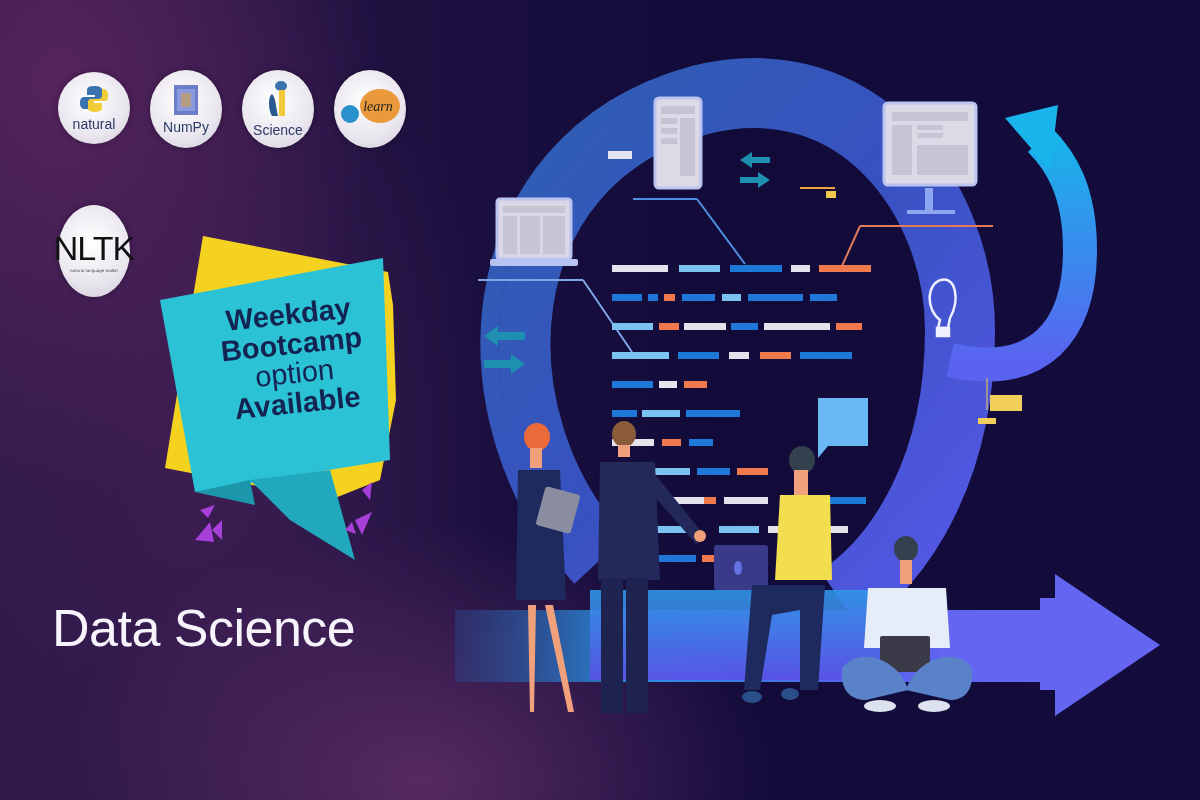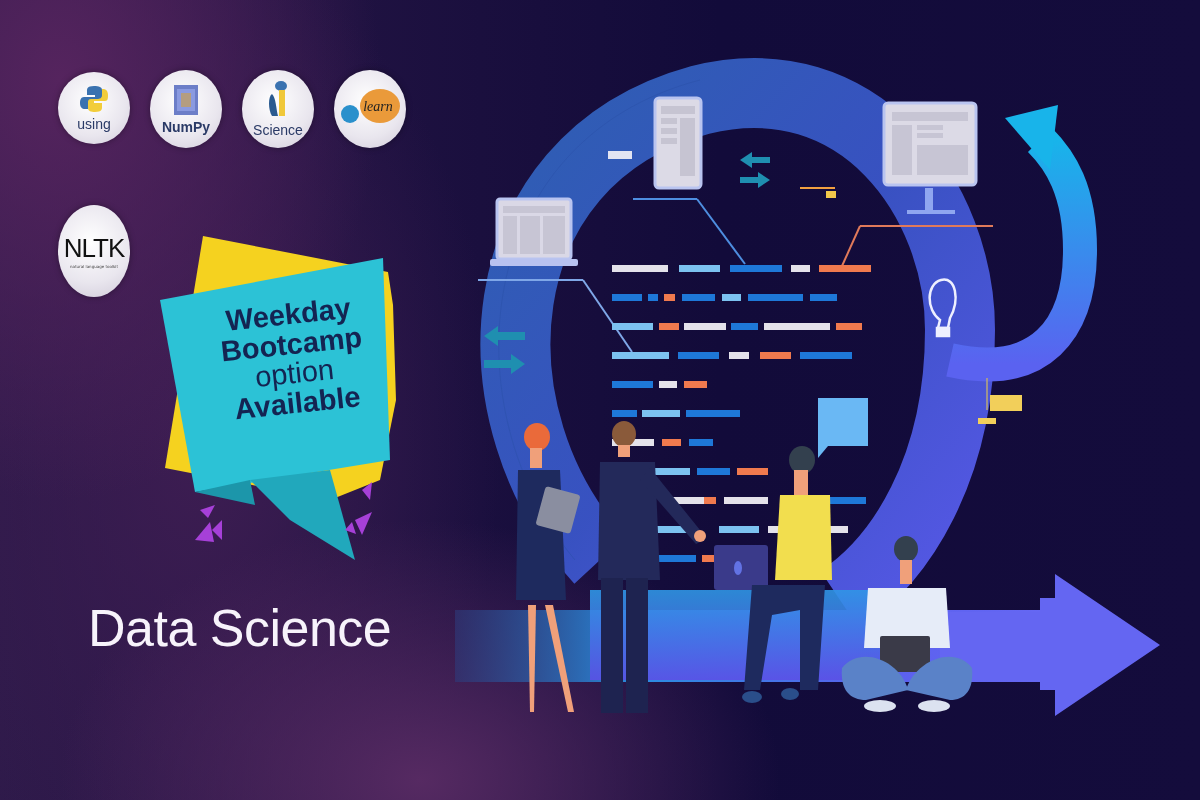"using" span.lbl { text: using -> natural }
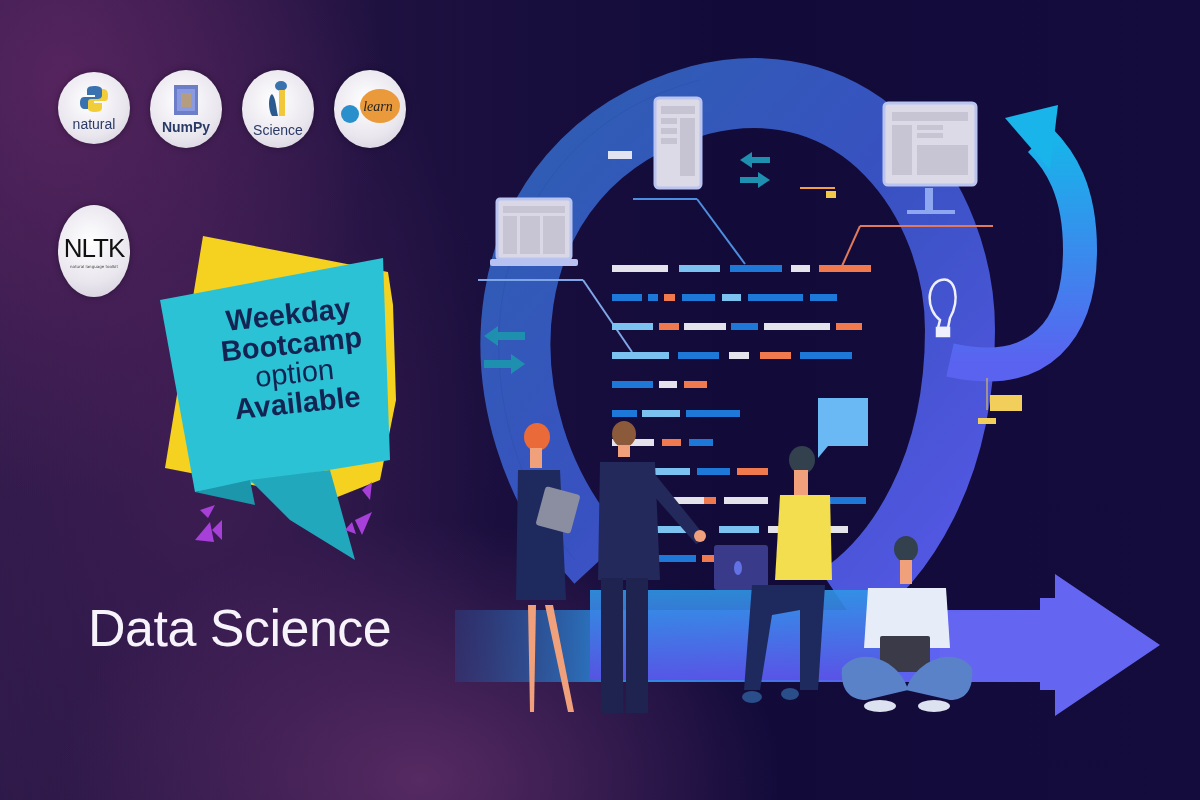"NumPy" .numpy-text { font-weight: bold -> none }
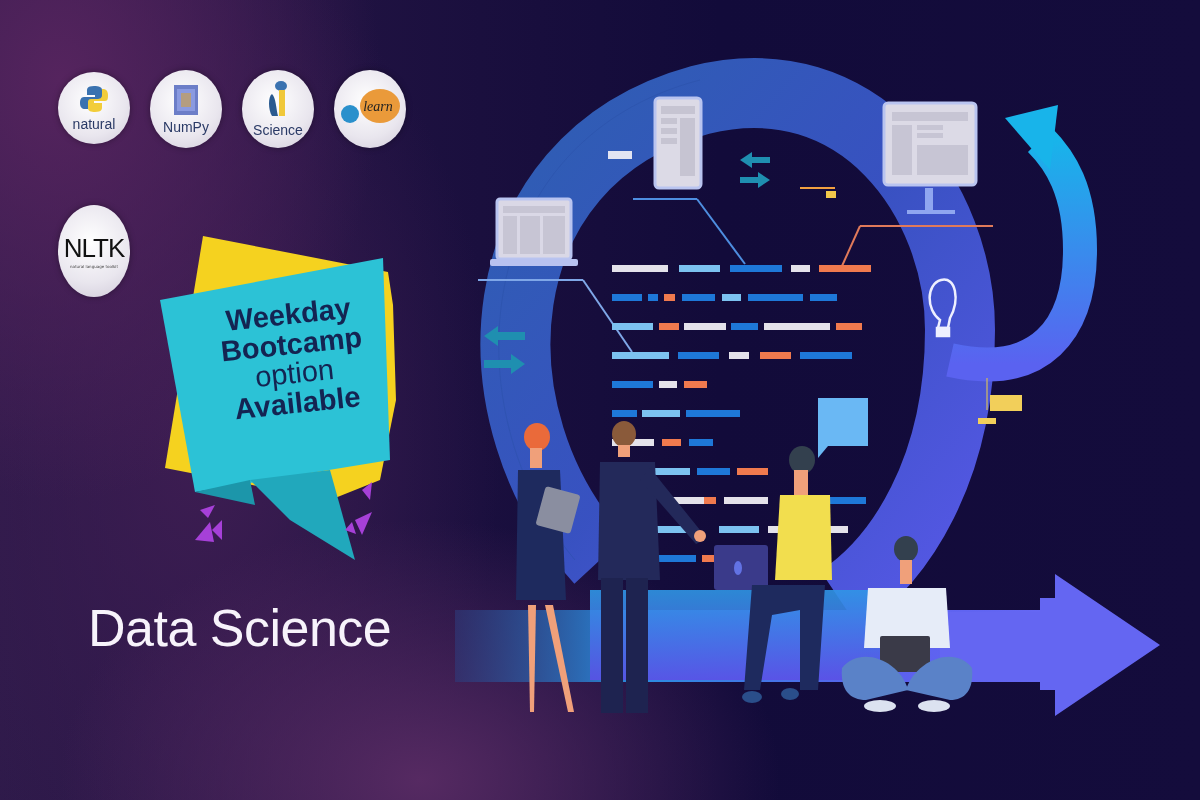"NLTK" .nltk-text { font-size: 26px -> 34px }
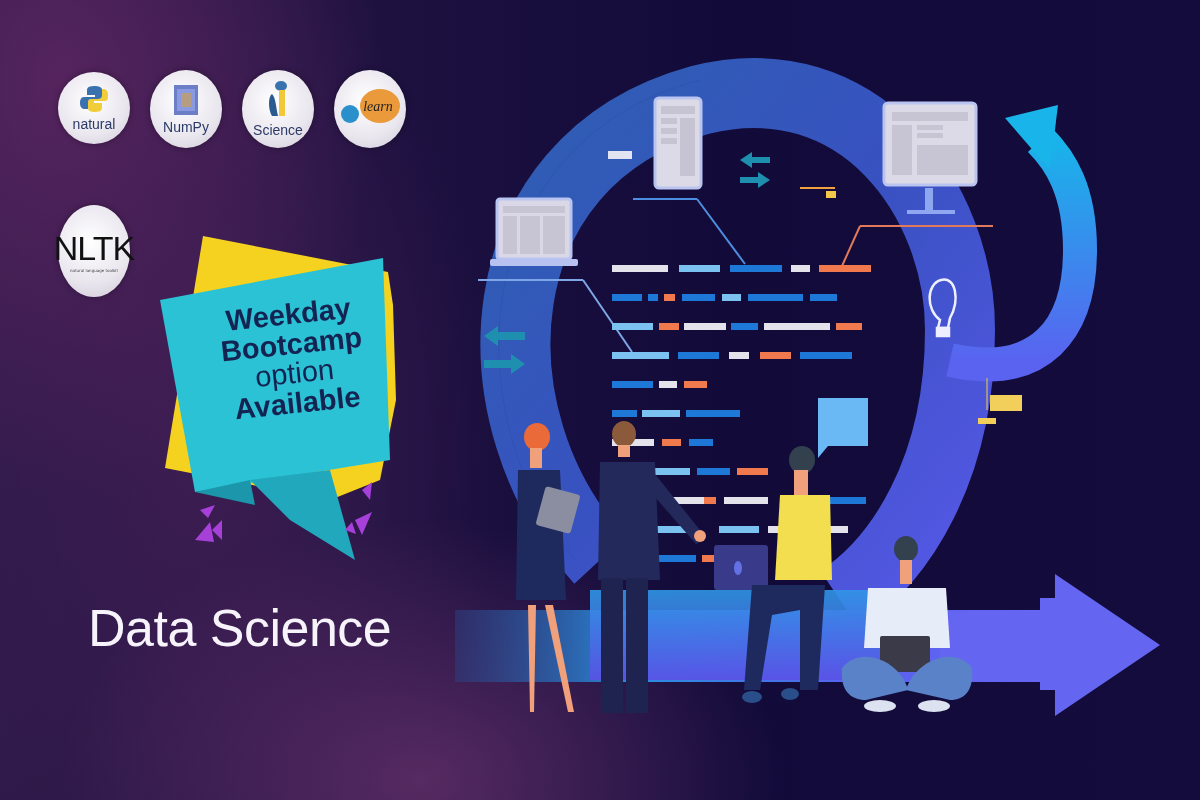"Data Science" .headline span { margin-left: 36px -> none }
